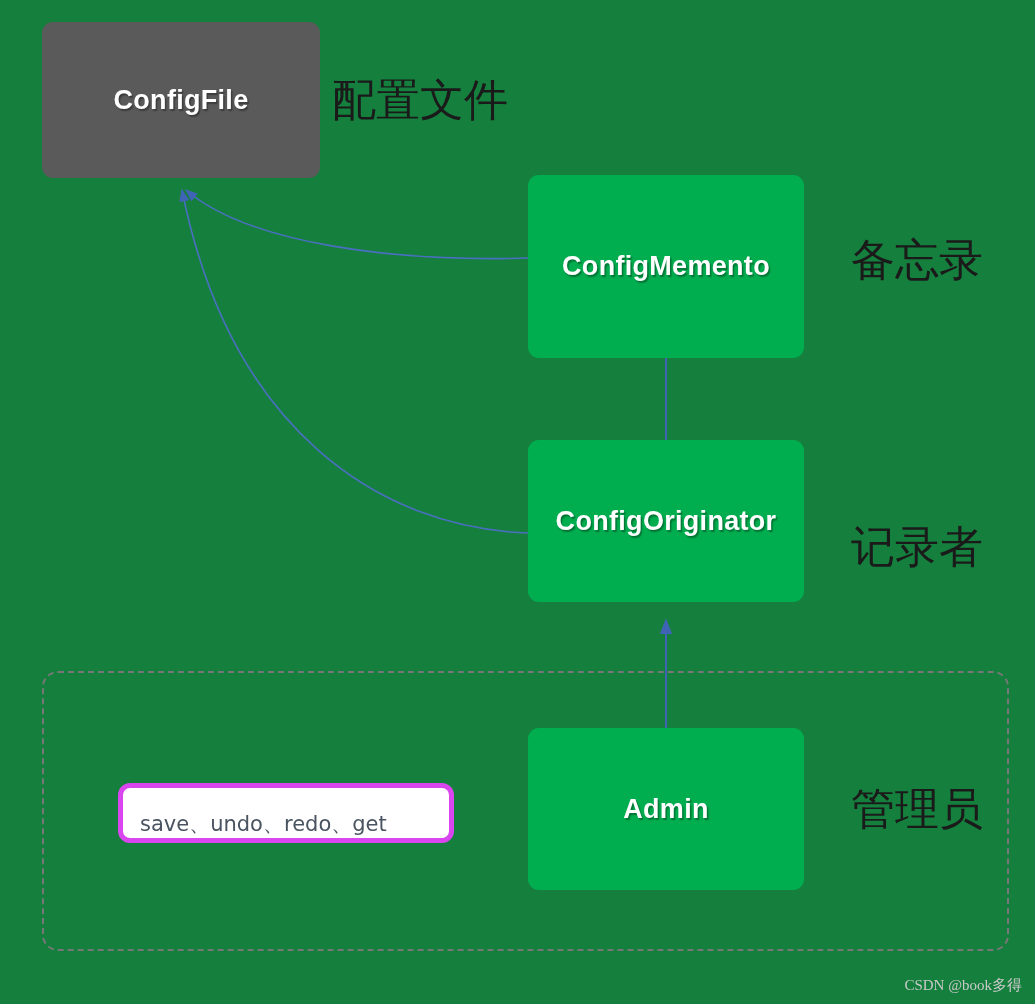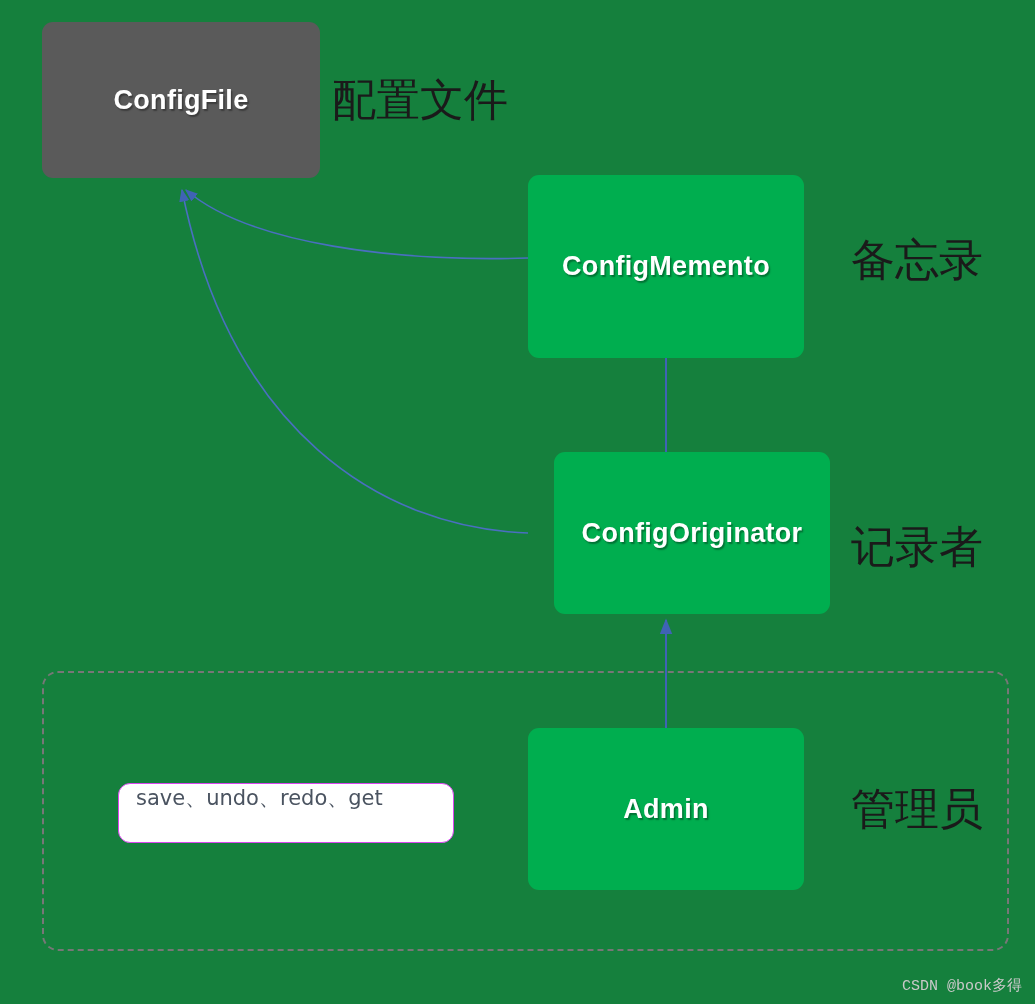"ConfigOriginator" #node-configoriginator { margin-left: 26px -> none; top: 452px -> 440px }
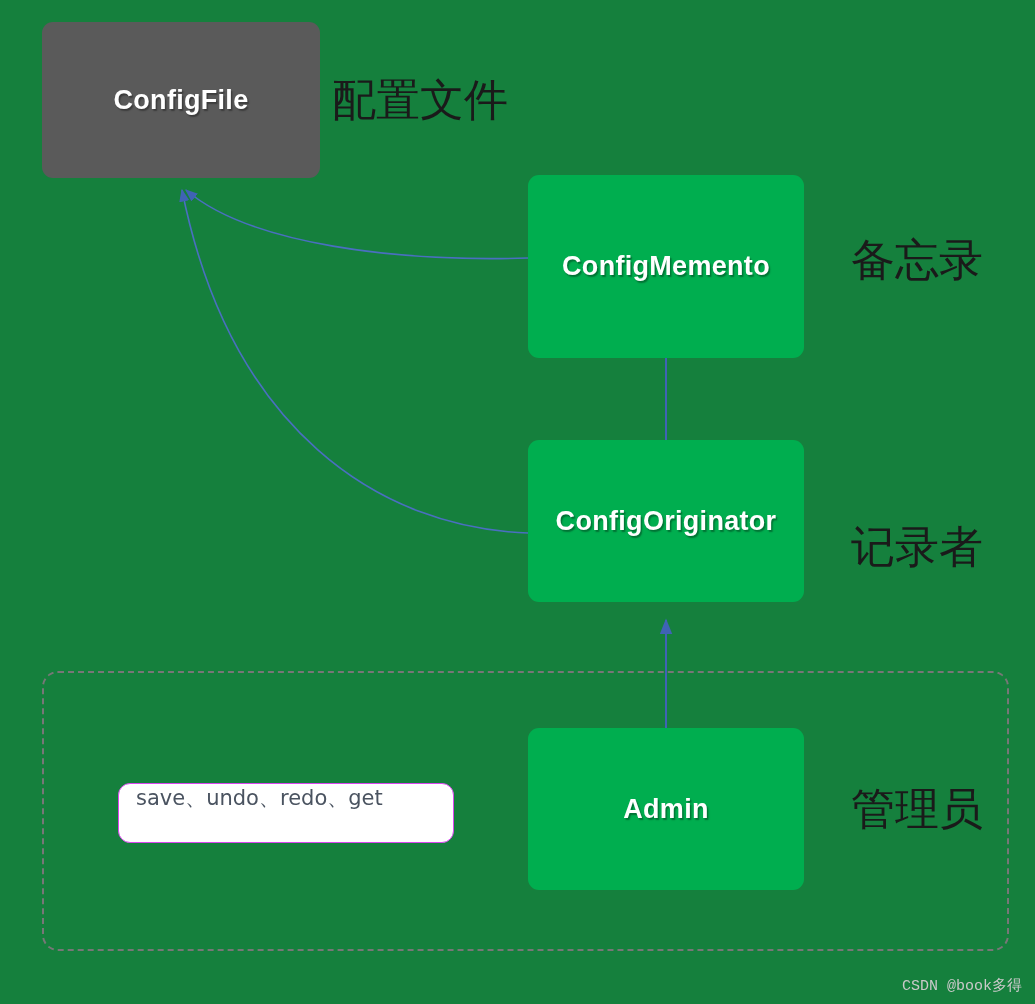"save、undo、redo、get" #methods-box { align-items: flex-start -> flex-end; border: 1px solid #d946ef -> 5px solid #d946ef }
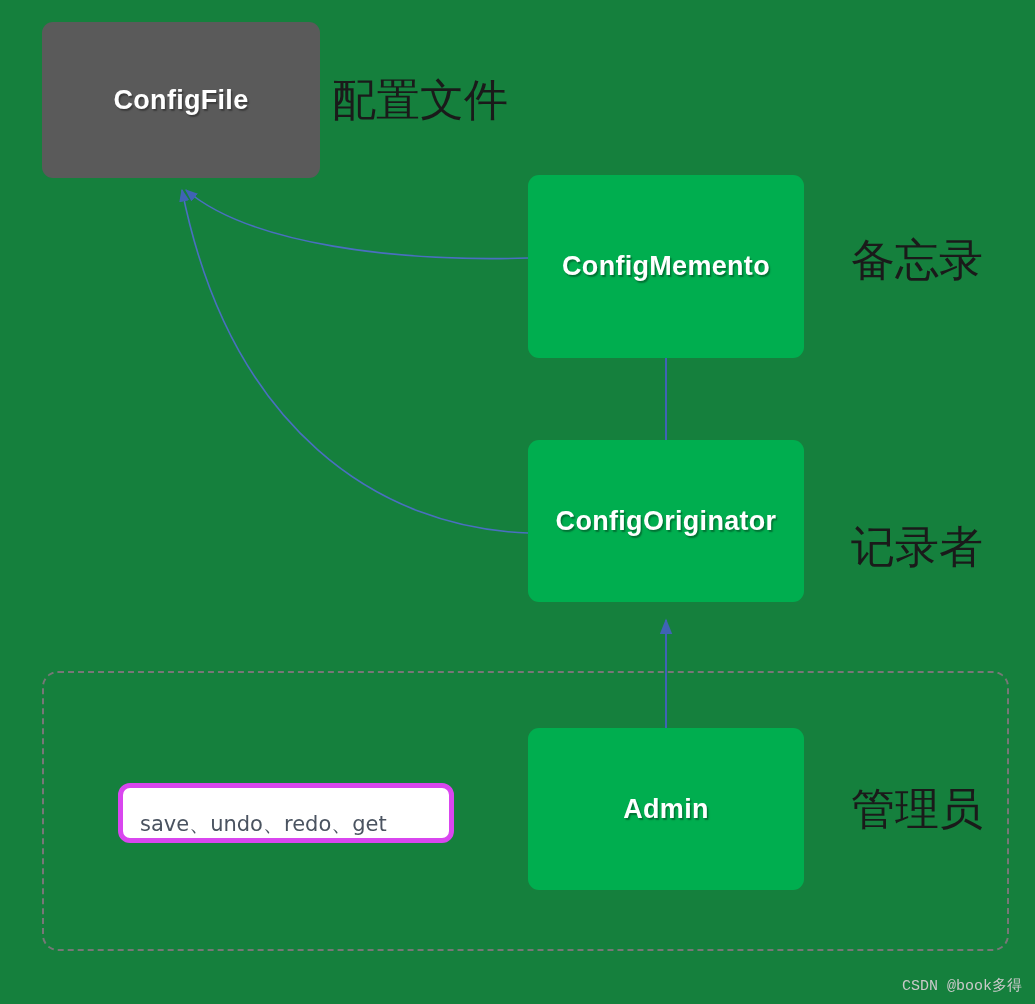"CSDN @book多得" #watermark { font-family: Liberation Mono, monospace -> Liberation Serif, serif }
